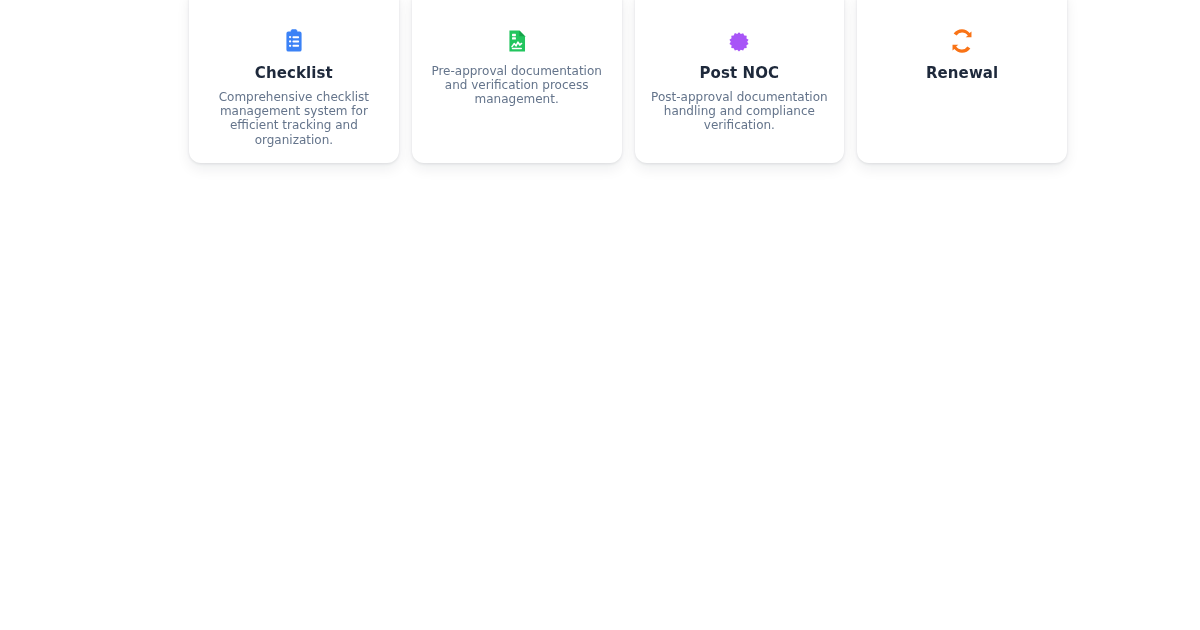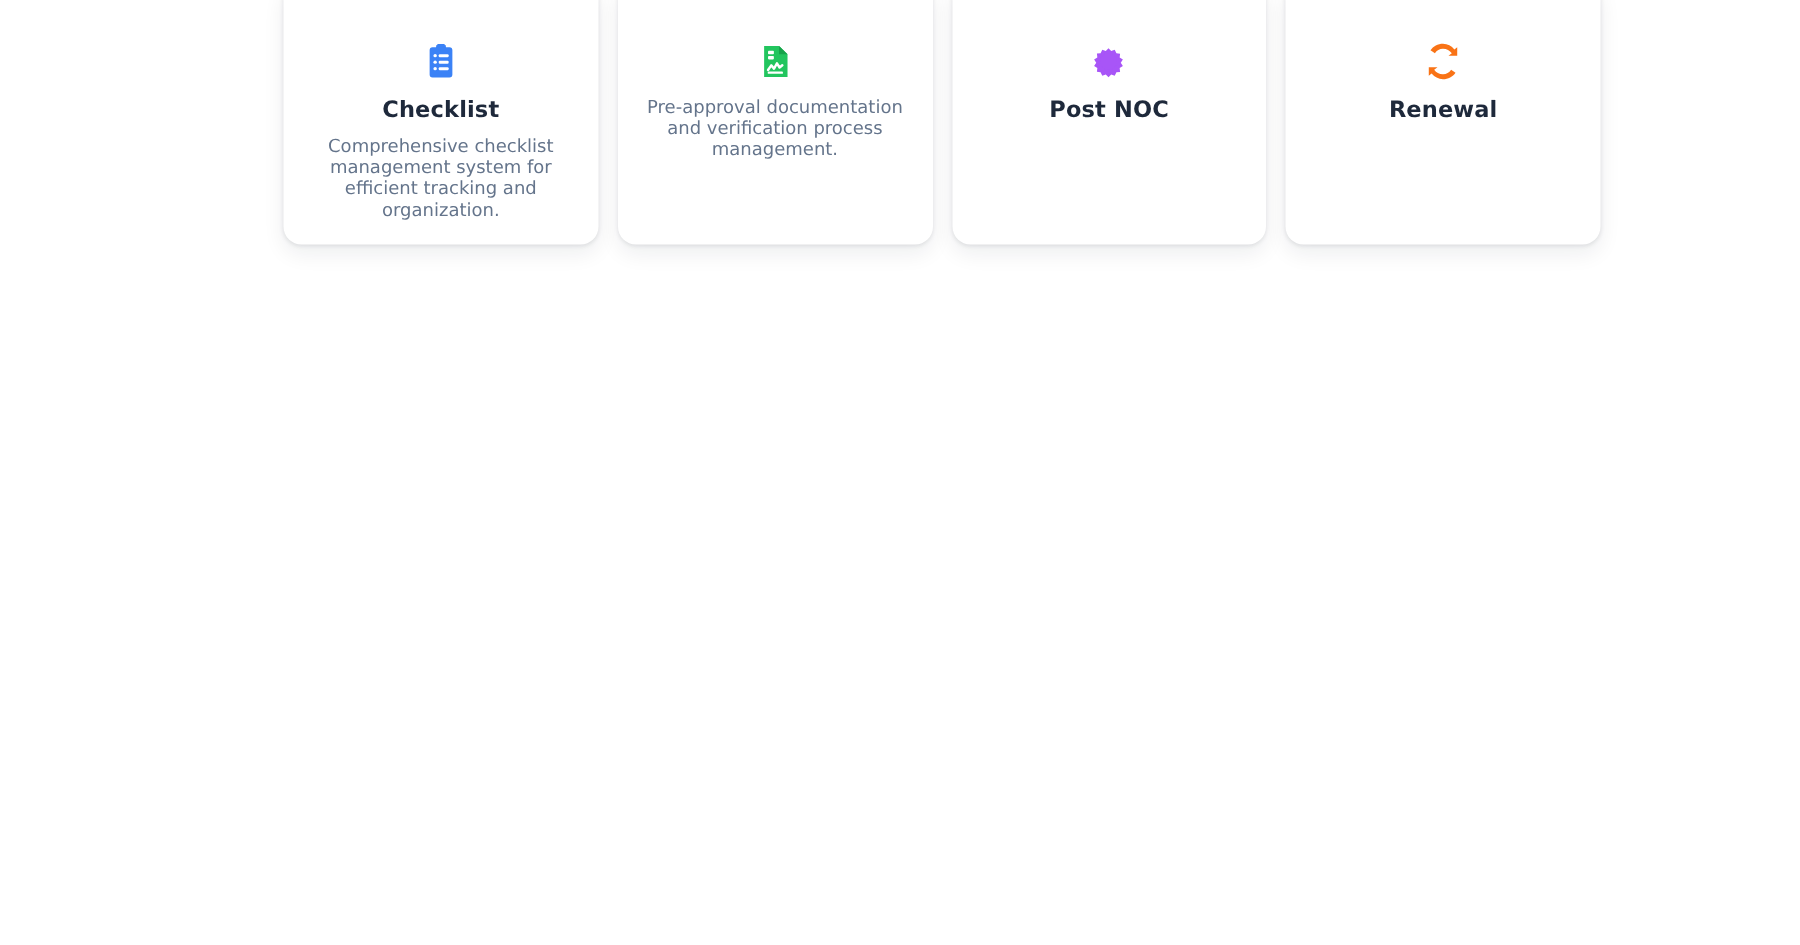"Post-approval documentation handling and" div.card-desc { html: none -> <div>Post-approval documentation handling and compliance verification.</div> }
